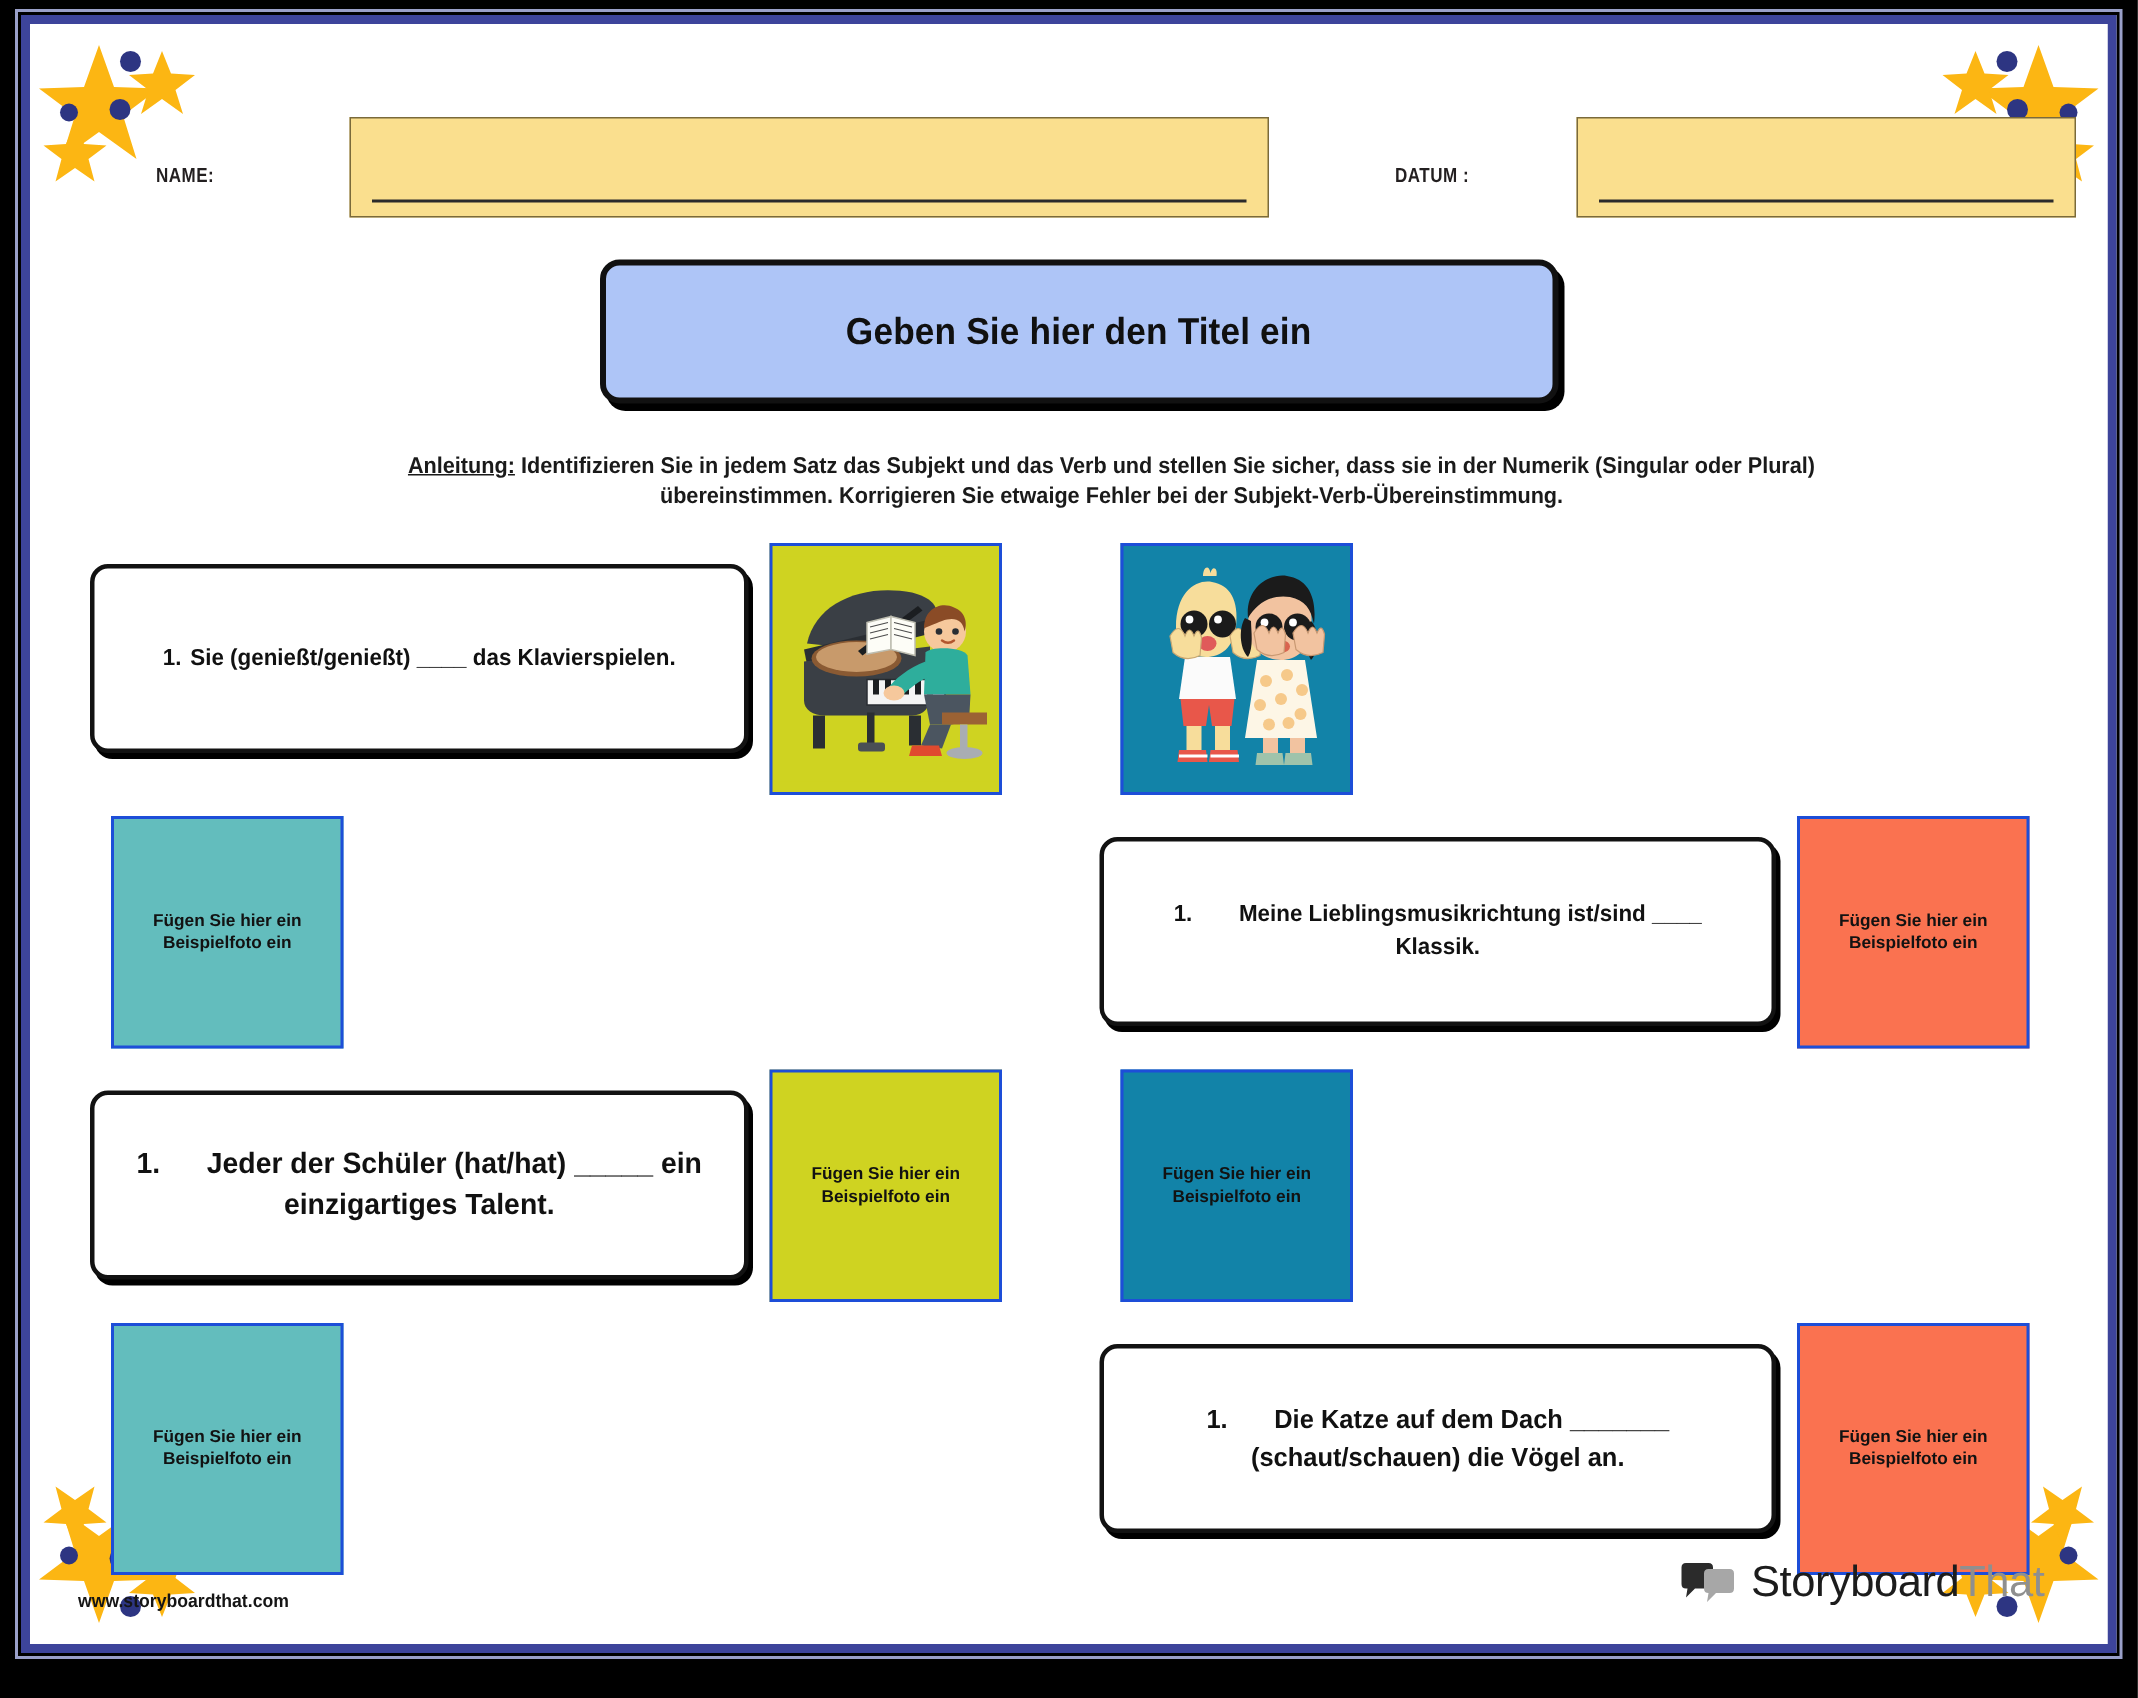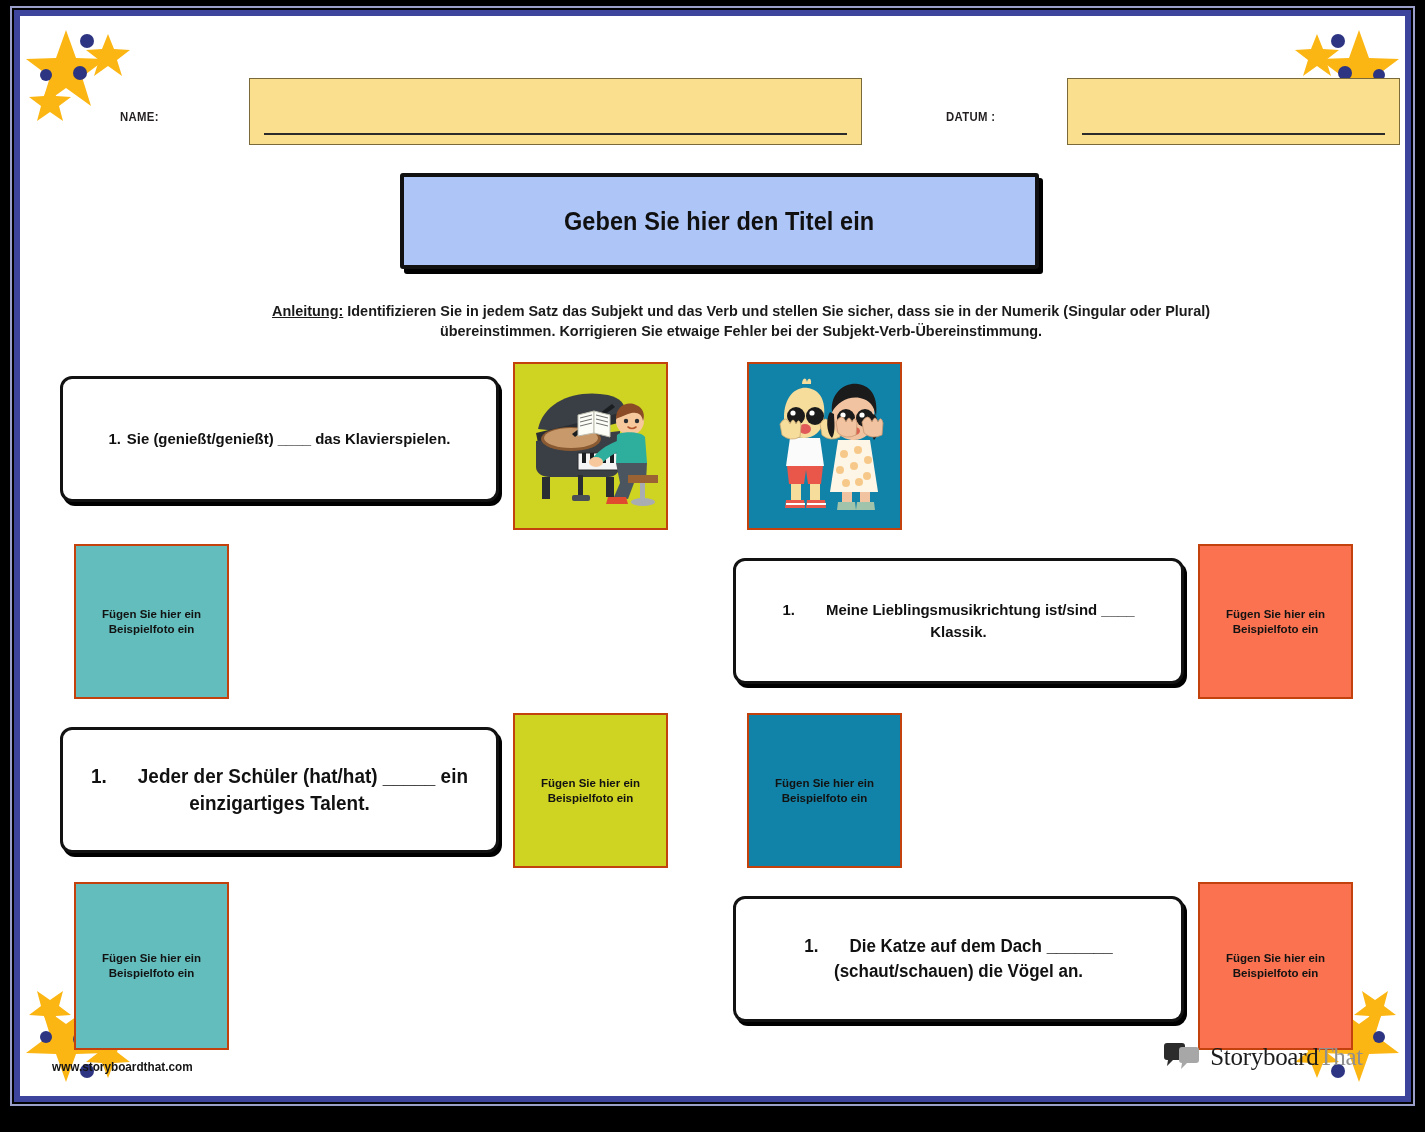"NAME:" .header-row { left: 16px -> 0 }
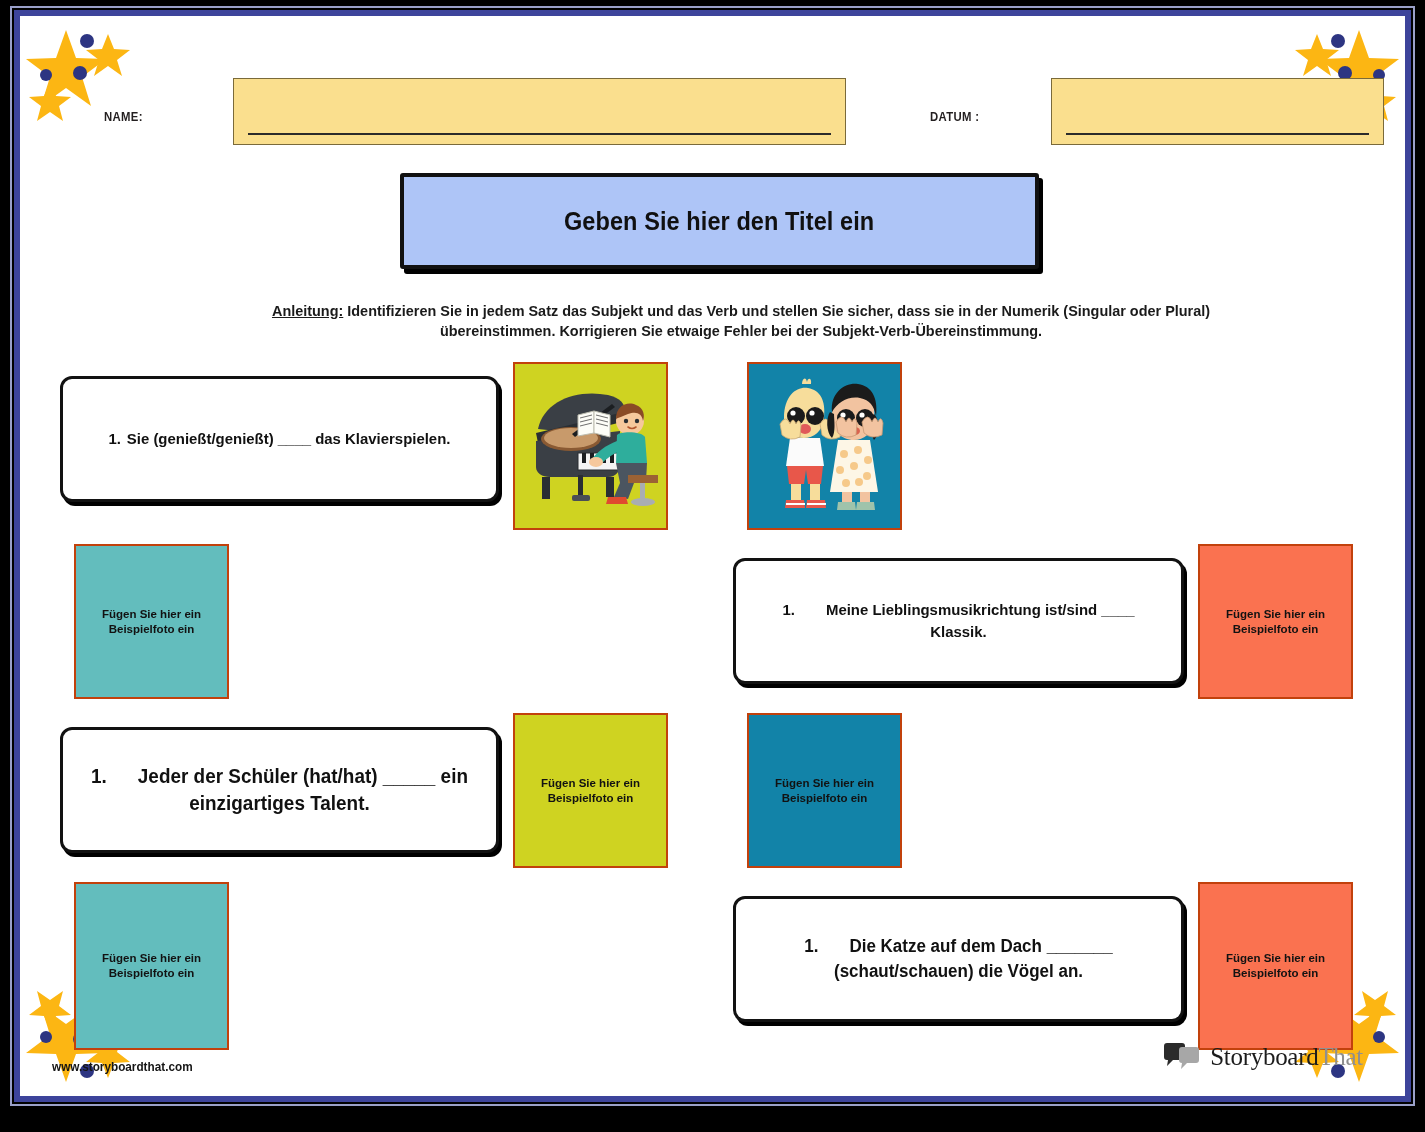"Geben Sie hier den Titel" .title-banner { border-radius: 3px -> 13px }
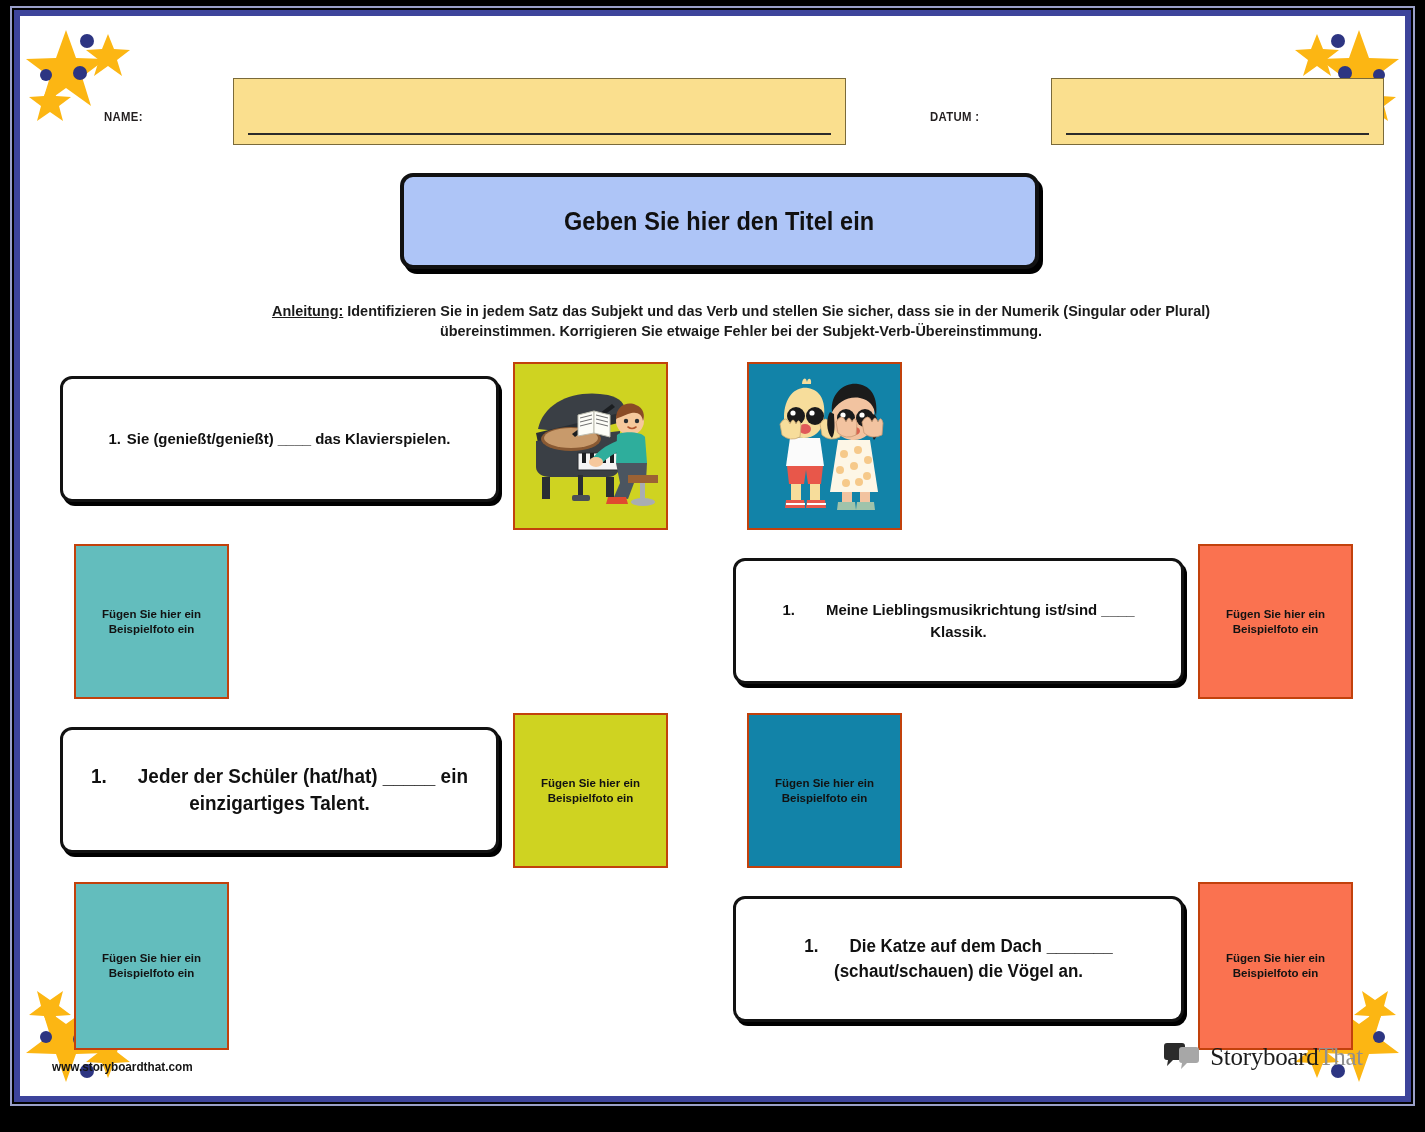"Fügen Sie hier ein Beispielfoto" .photo { border: 2px solid #c2410c -> 2px solid #1d4ed8 }
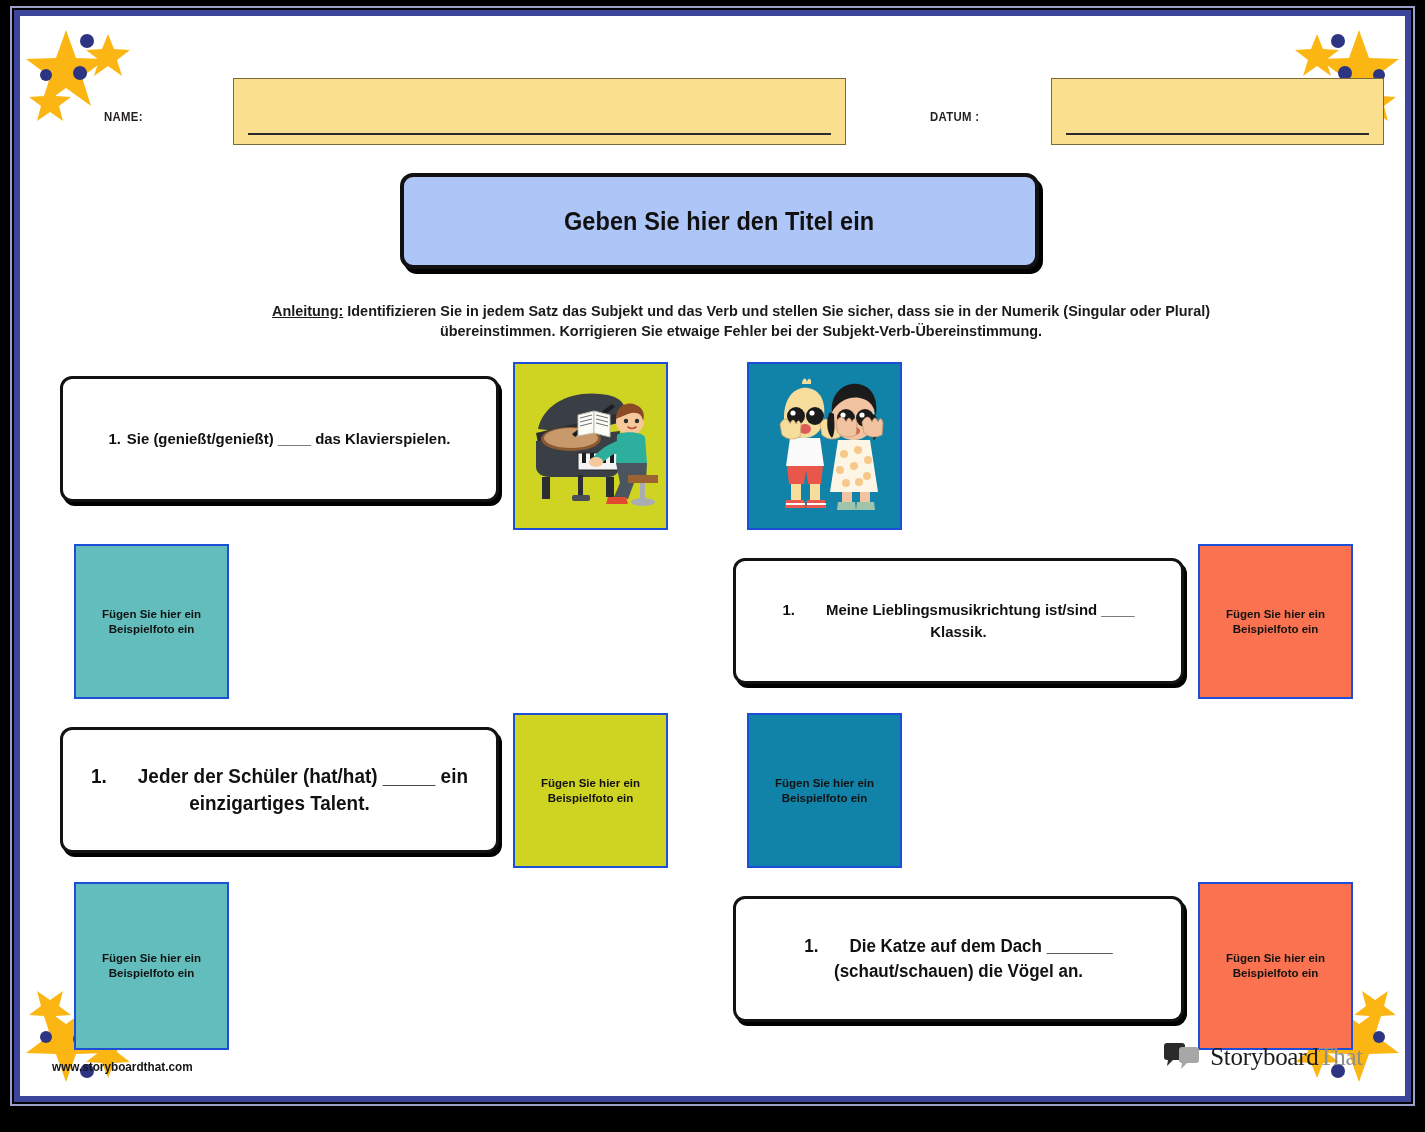"StoryboardThat" .brand .word { font-family: Liberation Serif, serif -> Liberation Sans, sans-serif; font-size: 25px -> 29px }
